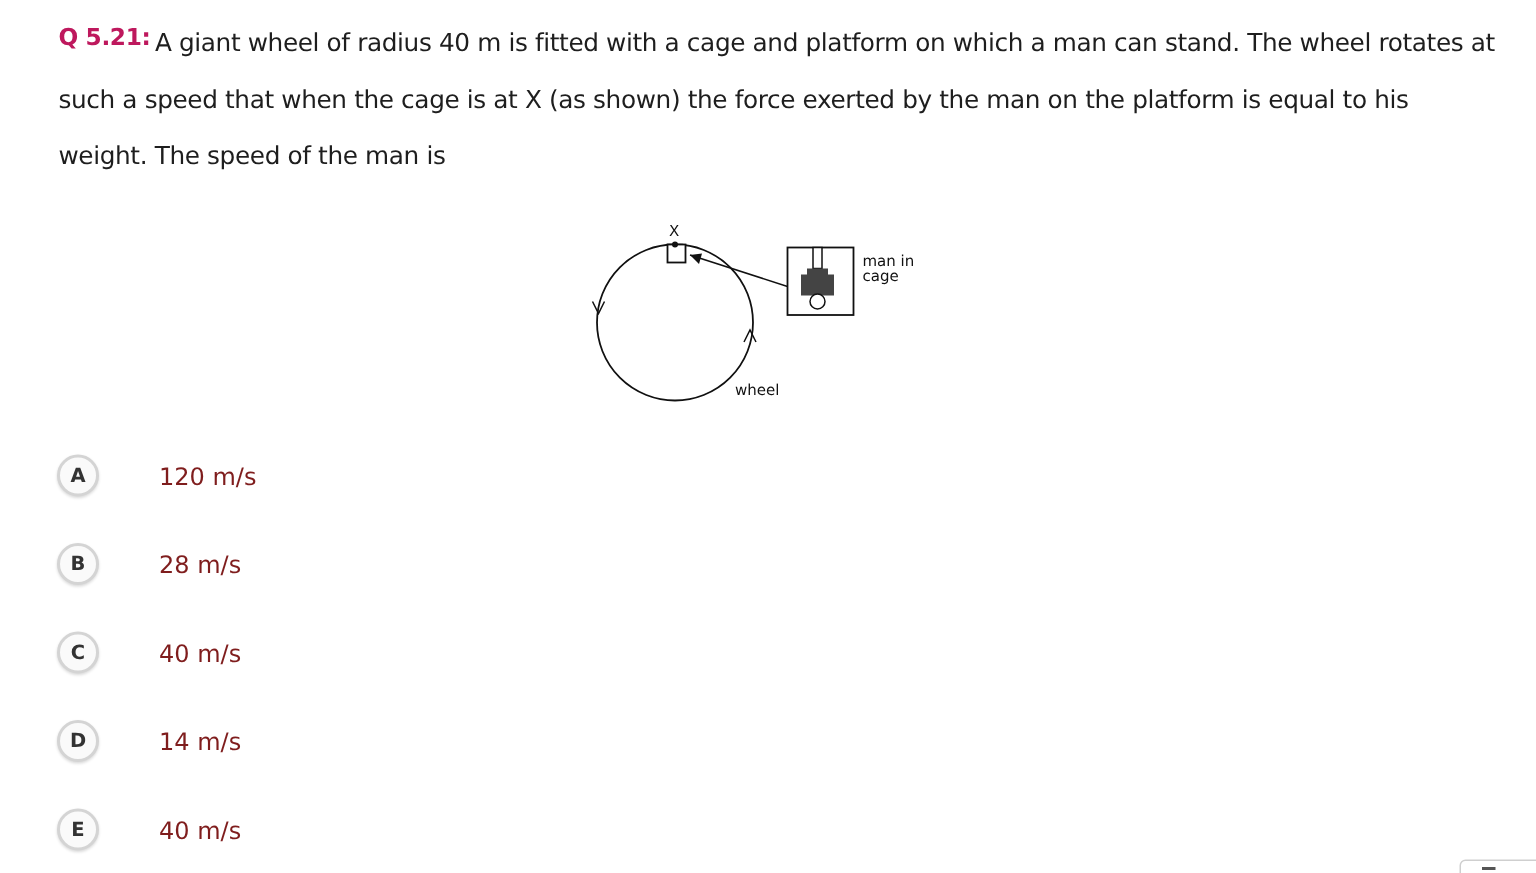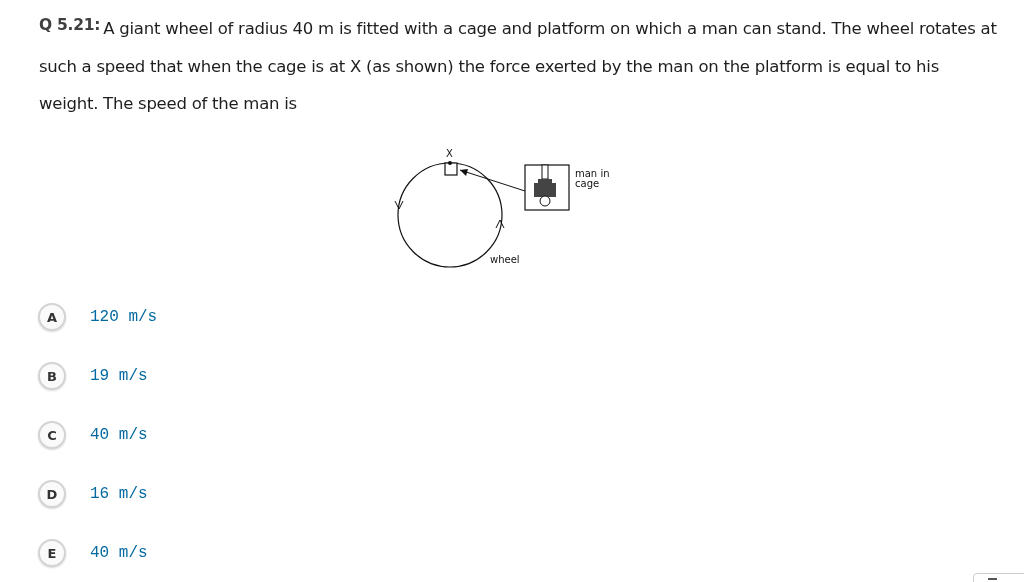"Q 5.21:" .qnum { color: #404040 -> #be185d }
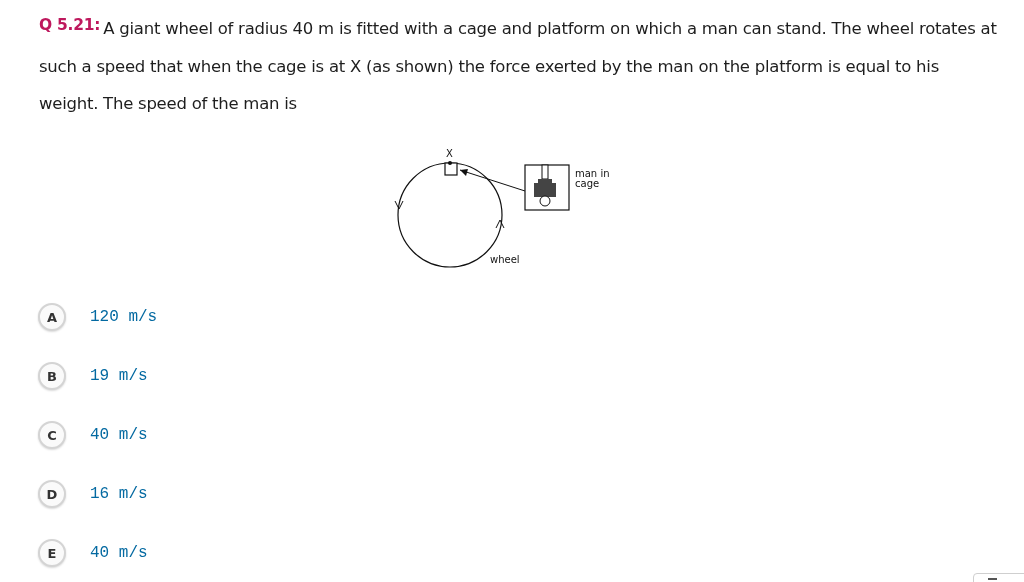"120 m/s" .option-text { color: #0369a1 -> #7f1d1d; font-family: Liberation Mono, monospace -> none; margin-left: 24px -> 40px }
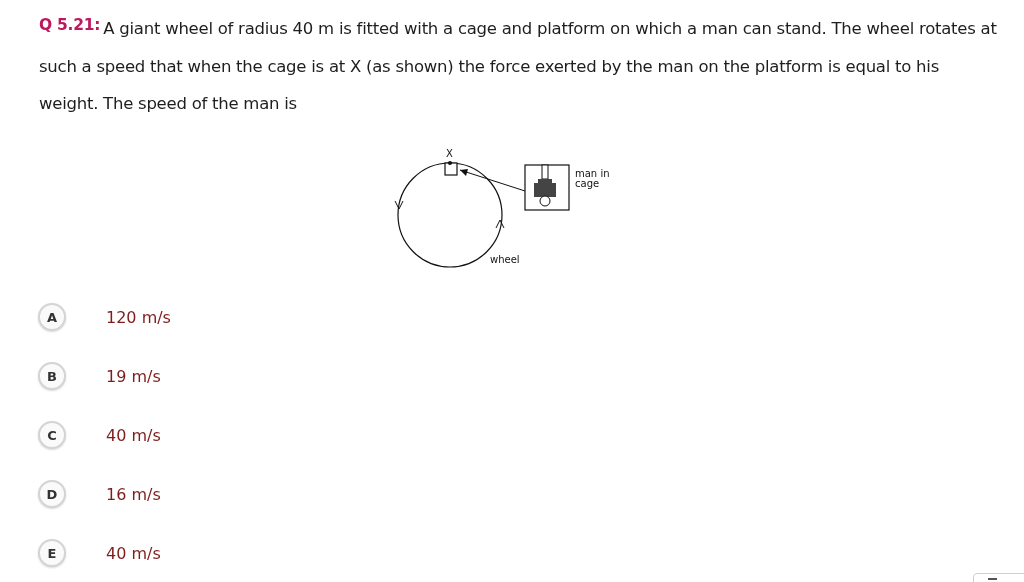"19 m/s" span.option-text { text: 19 -> 28 }
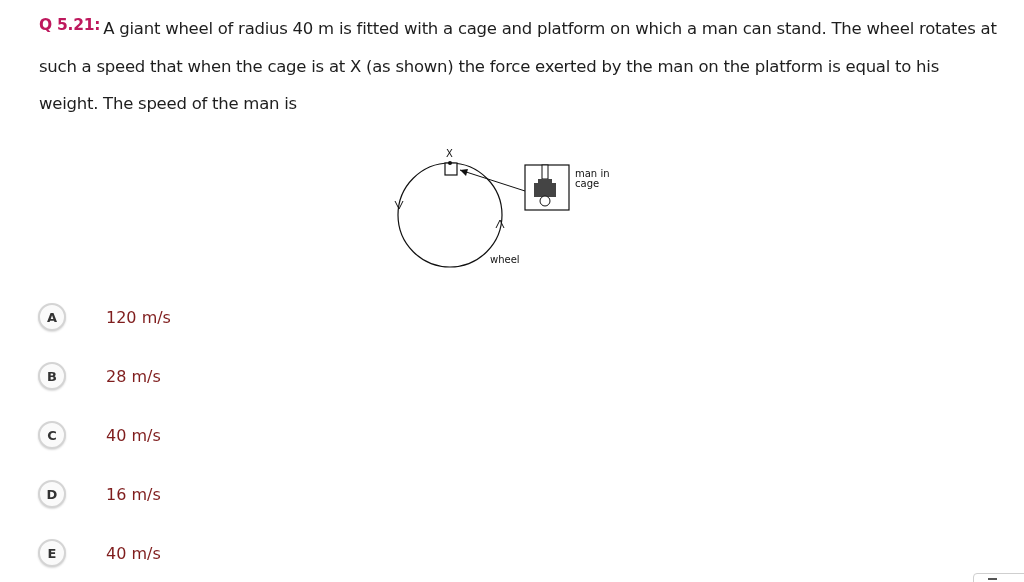"16 m/s" span.option-text { text: 16 -> 14 }
